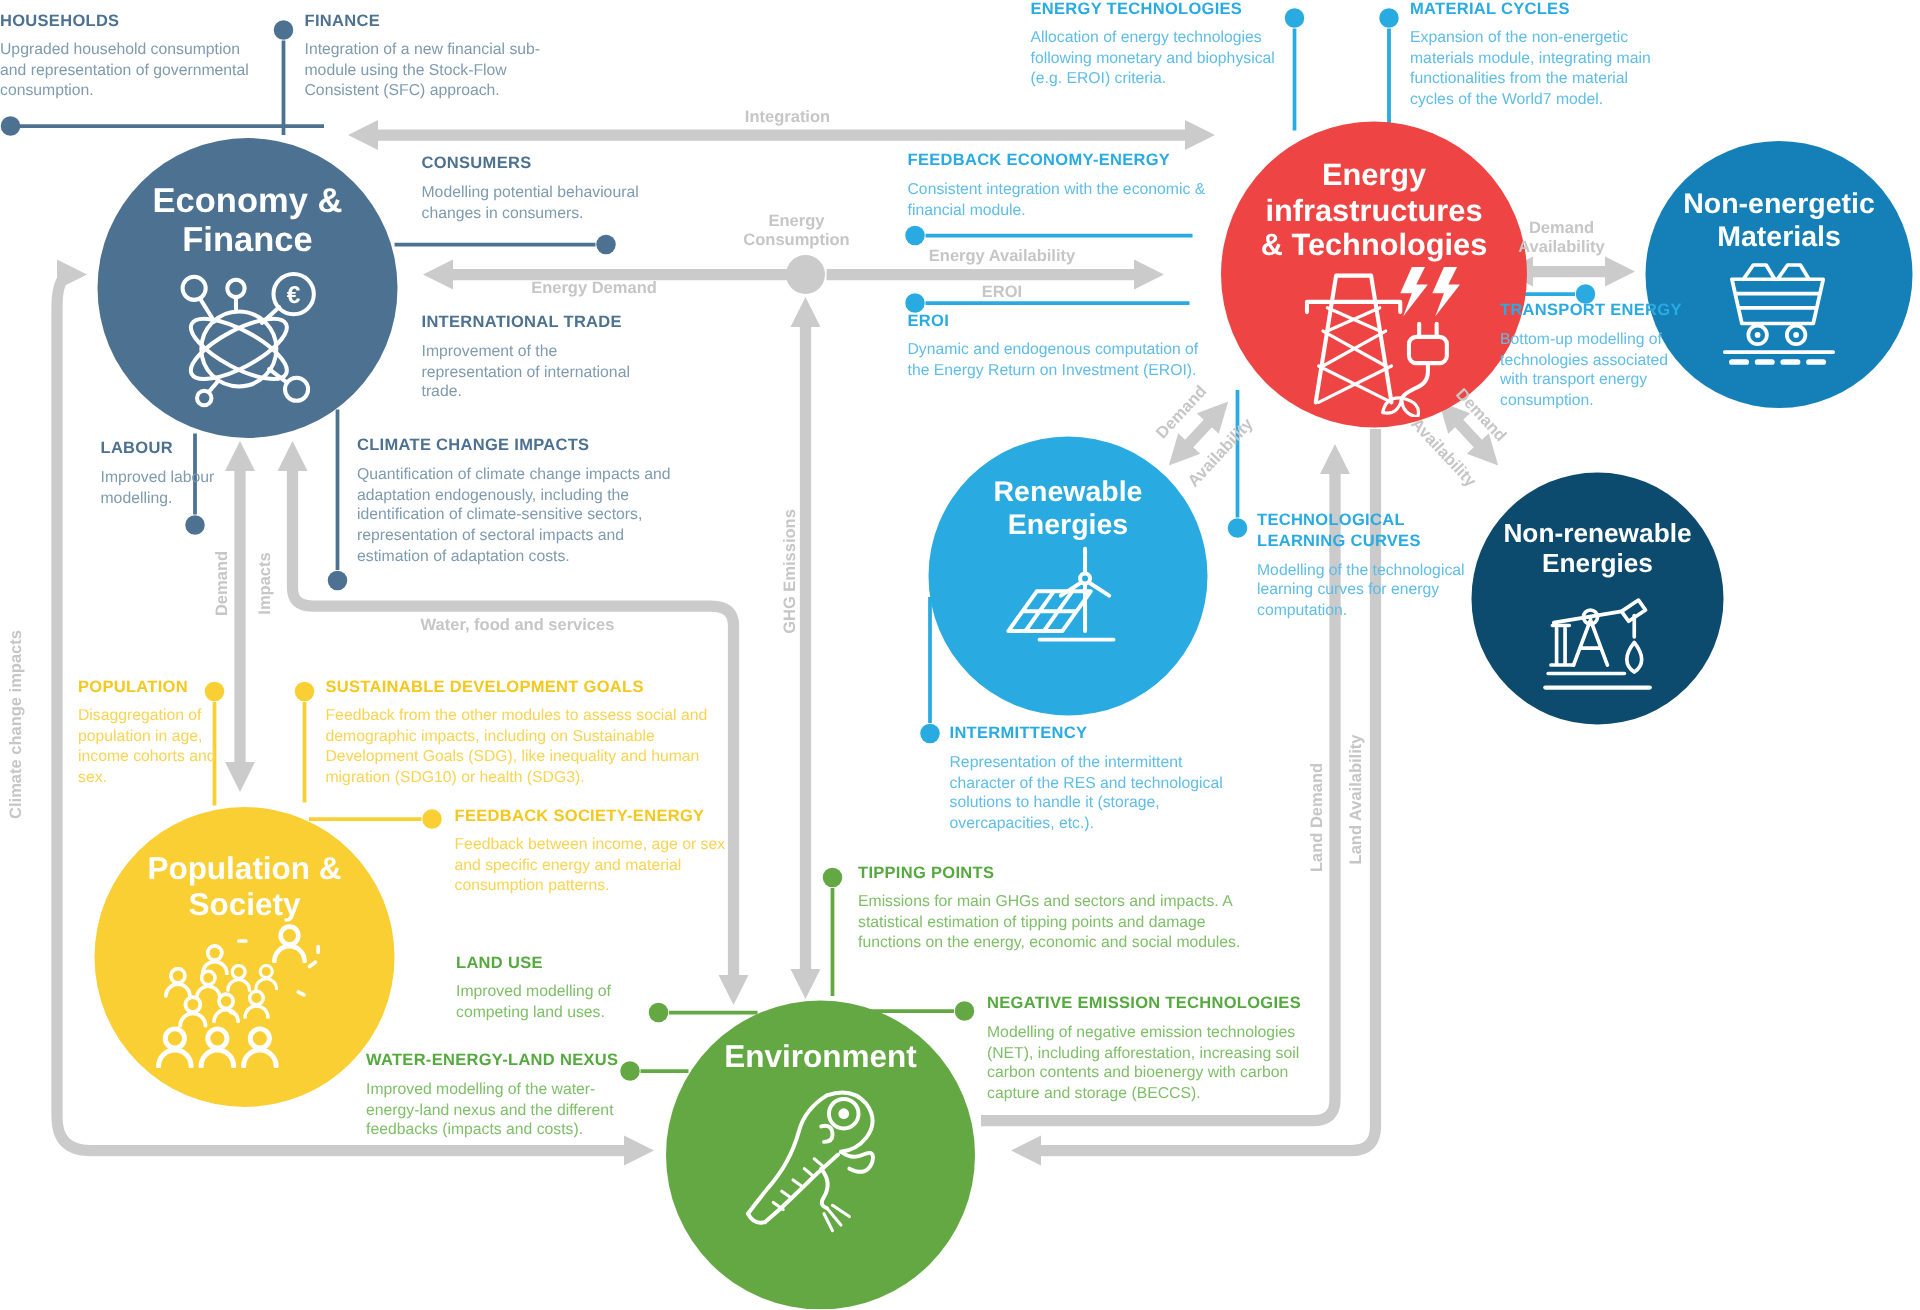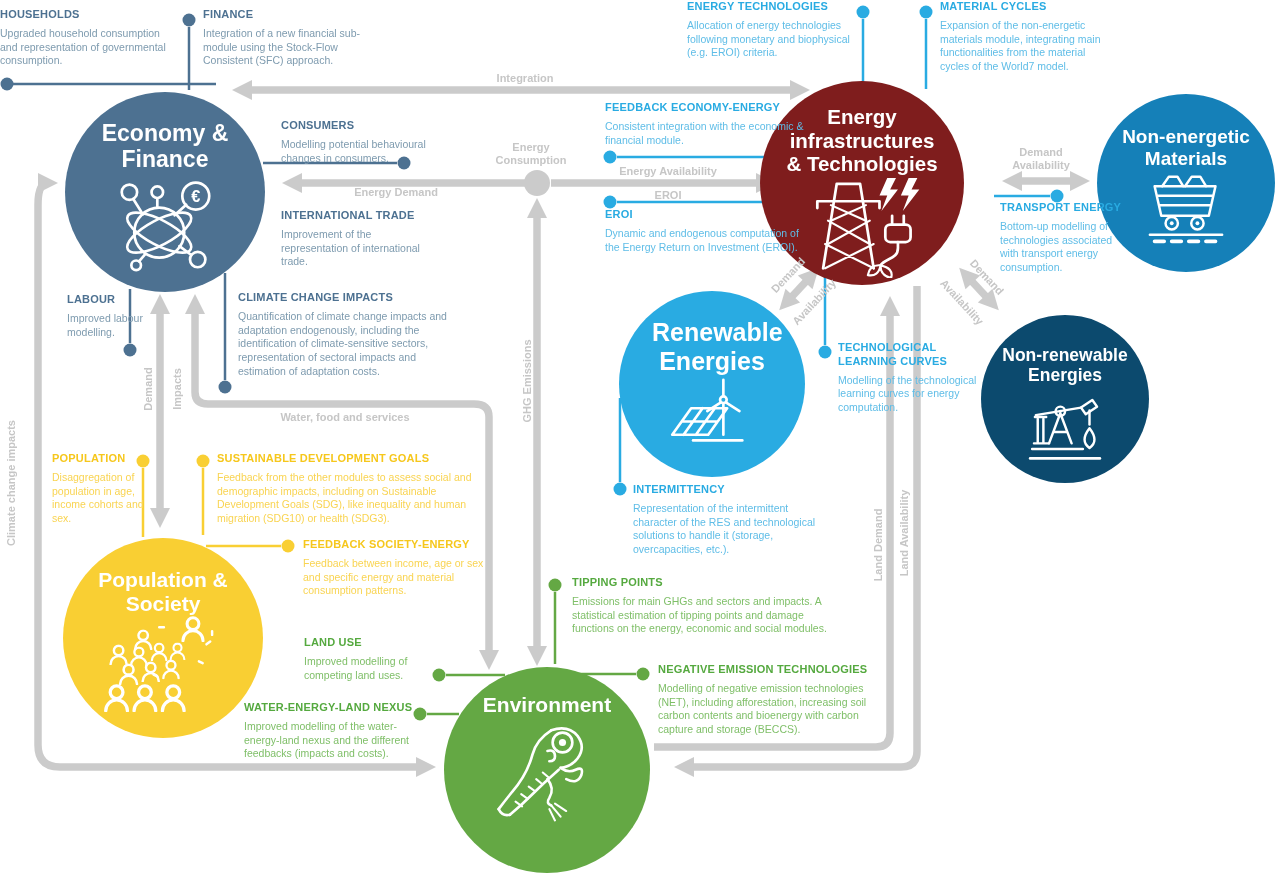"CONSUMERS" div.ann { top: 119px -> 103px }
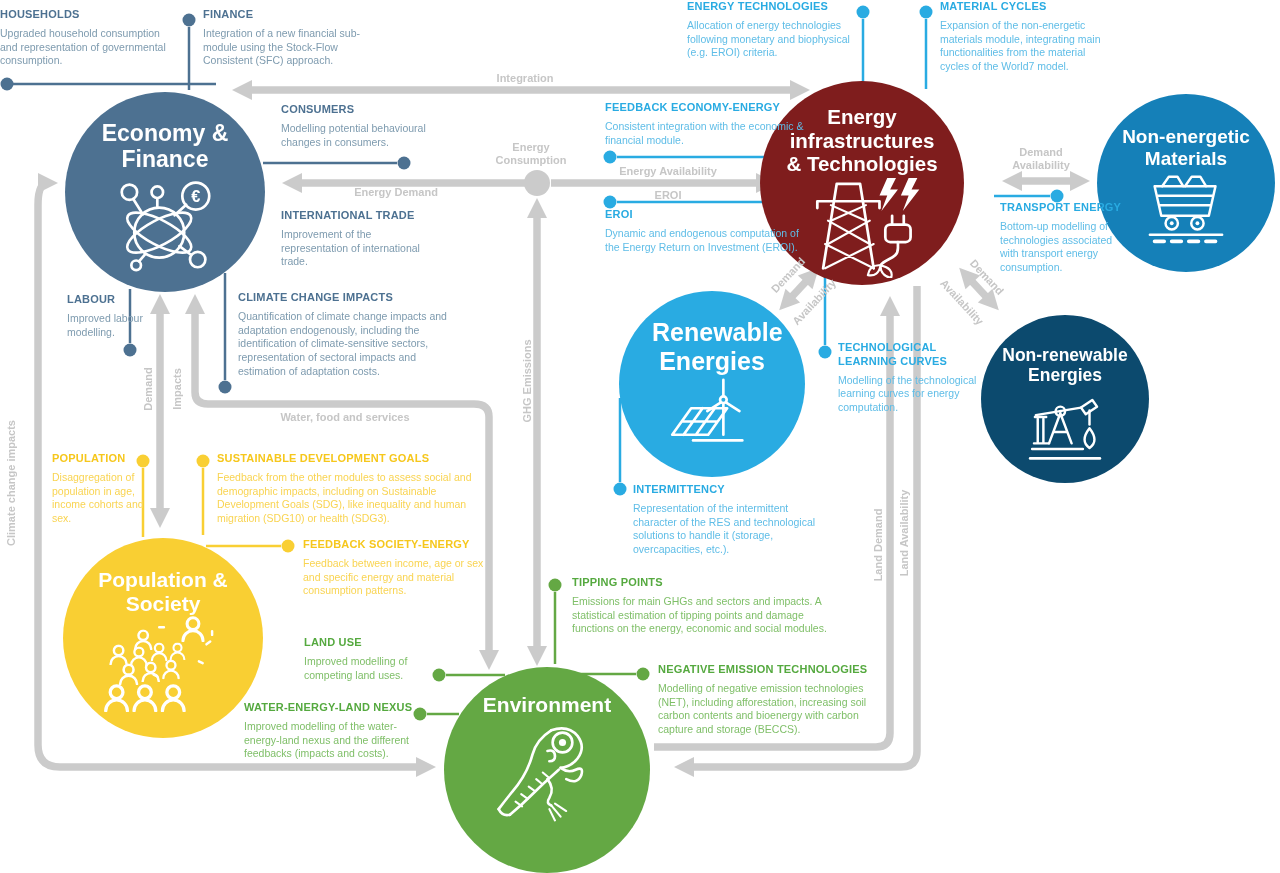"Energy infrastructures & Technologies" div.module { background: #7f1d1d -> #ef4444; left: 760px -> 814px }
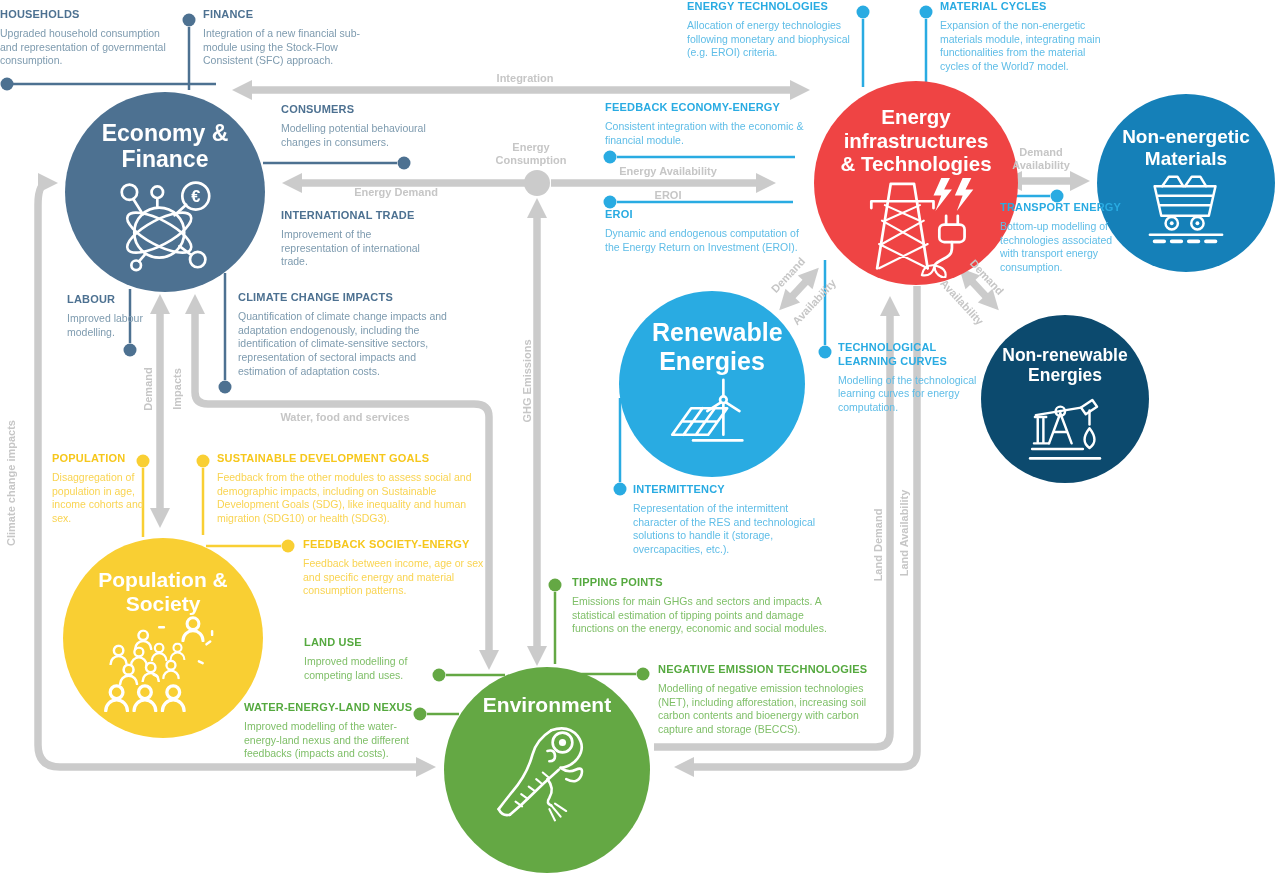"Renewable Energies" div.mtitle { font-size: 25px -> 19px }
